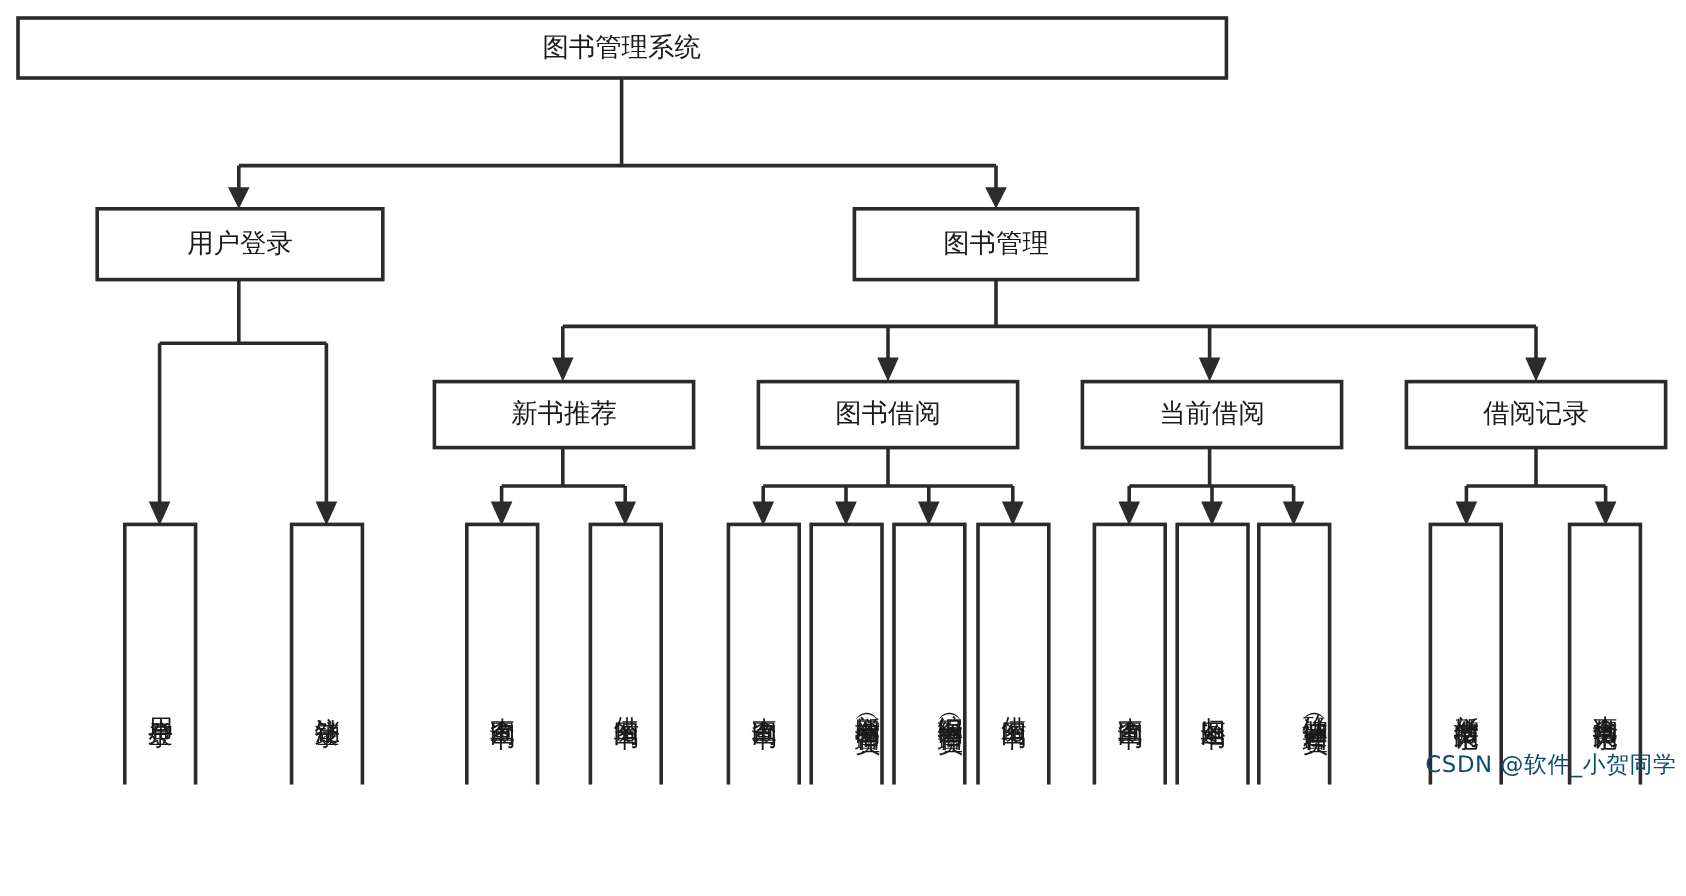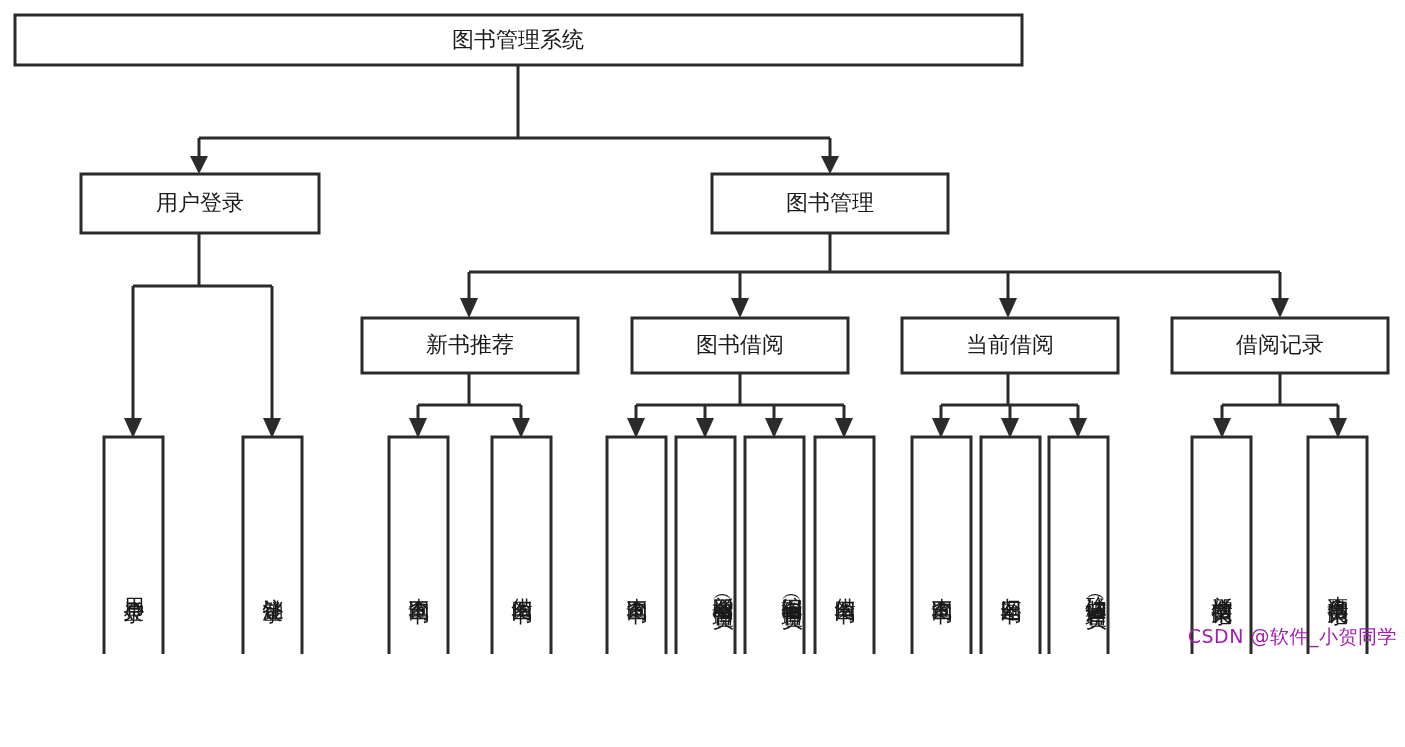"CSDN @软件_小贺同学" .watermark { color: #a21caf -> #0c4a6e }
